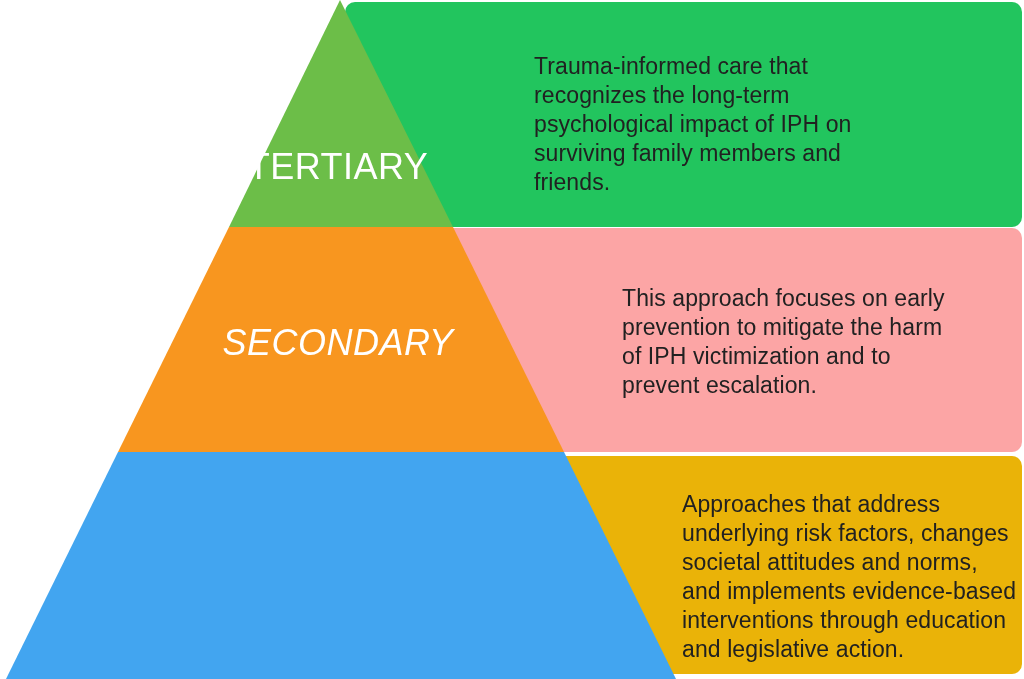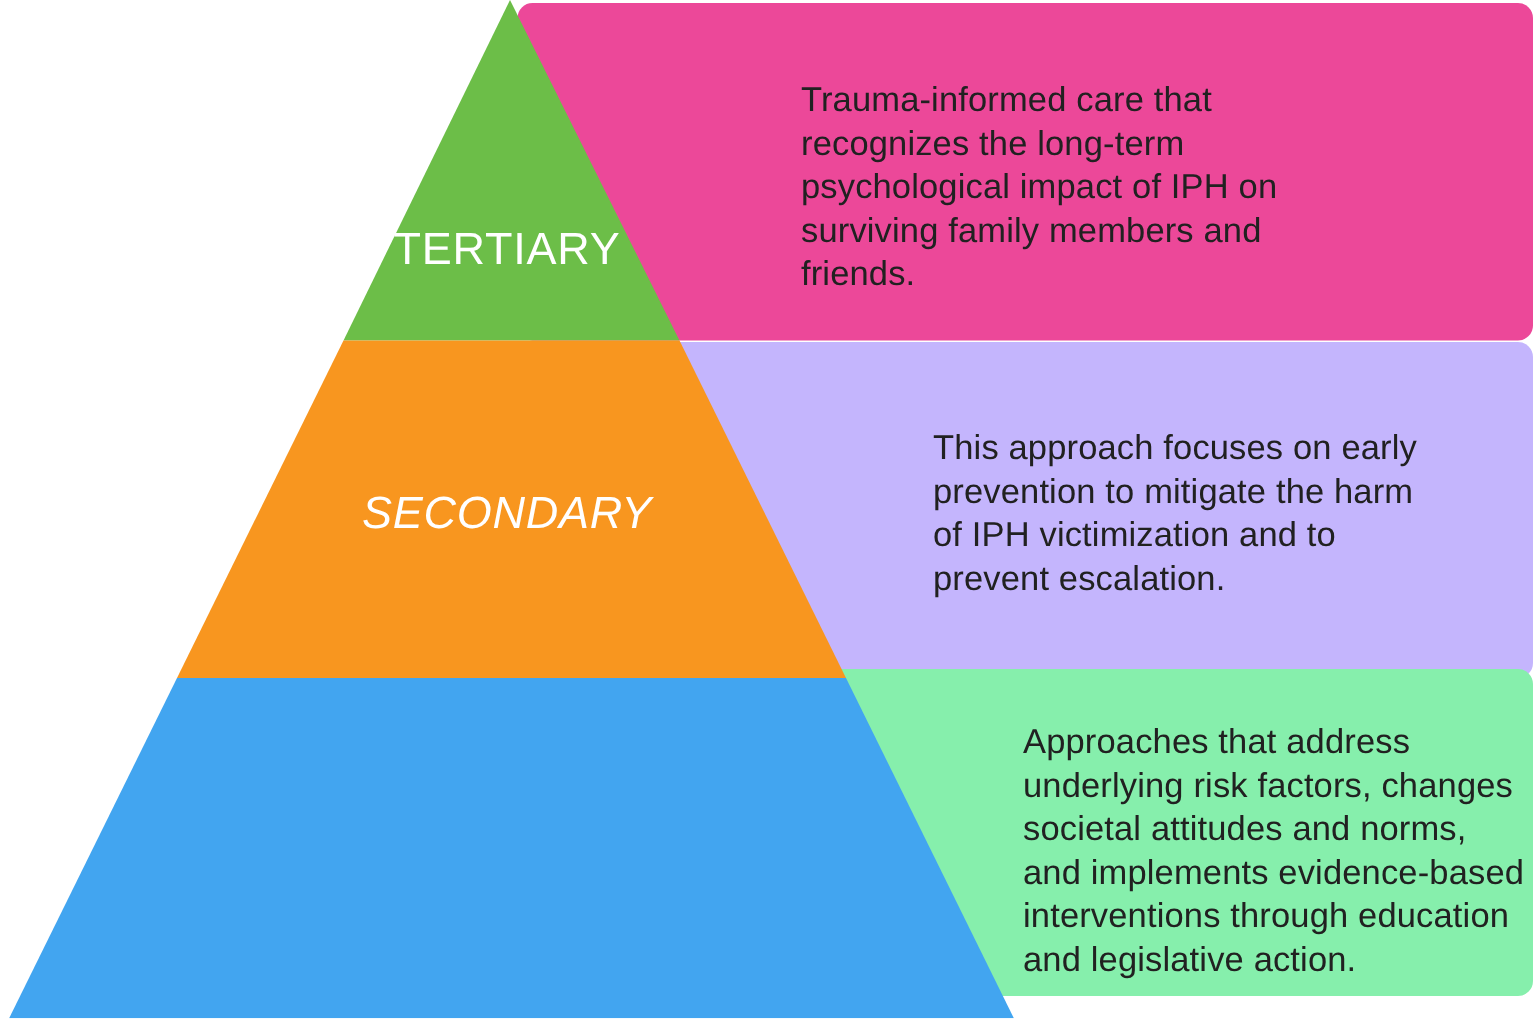"Trauma-informed care that" .desc-box.tertiary { background: #ec4899 -> #22c55e }
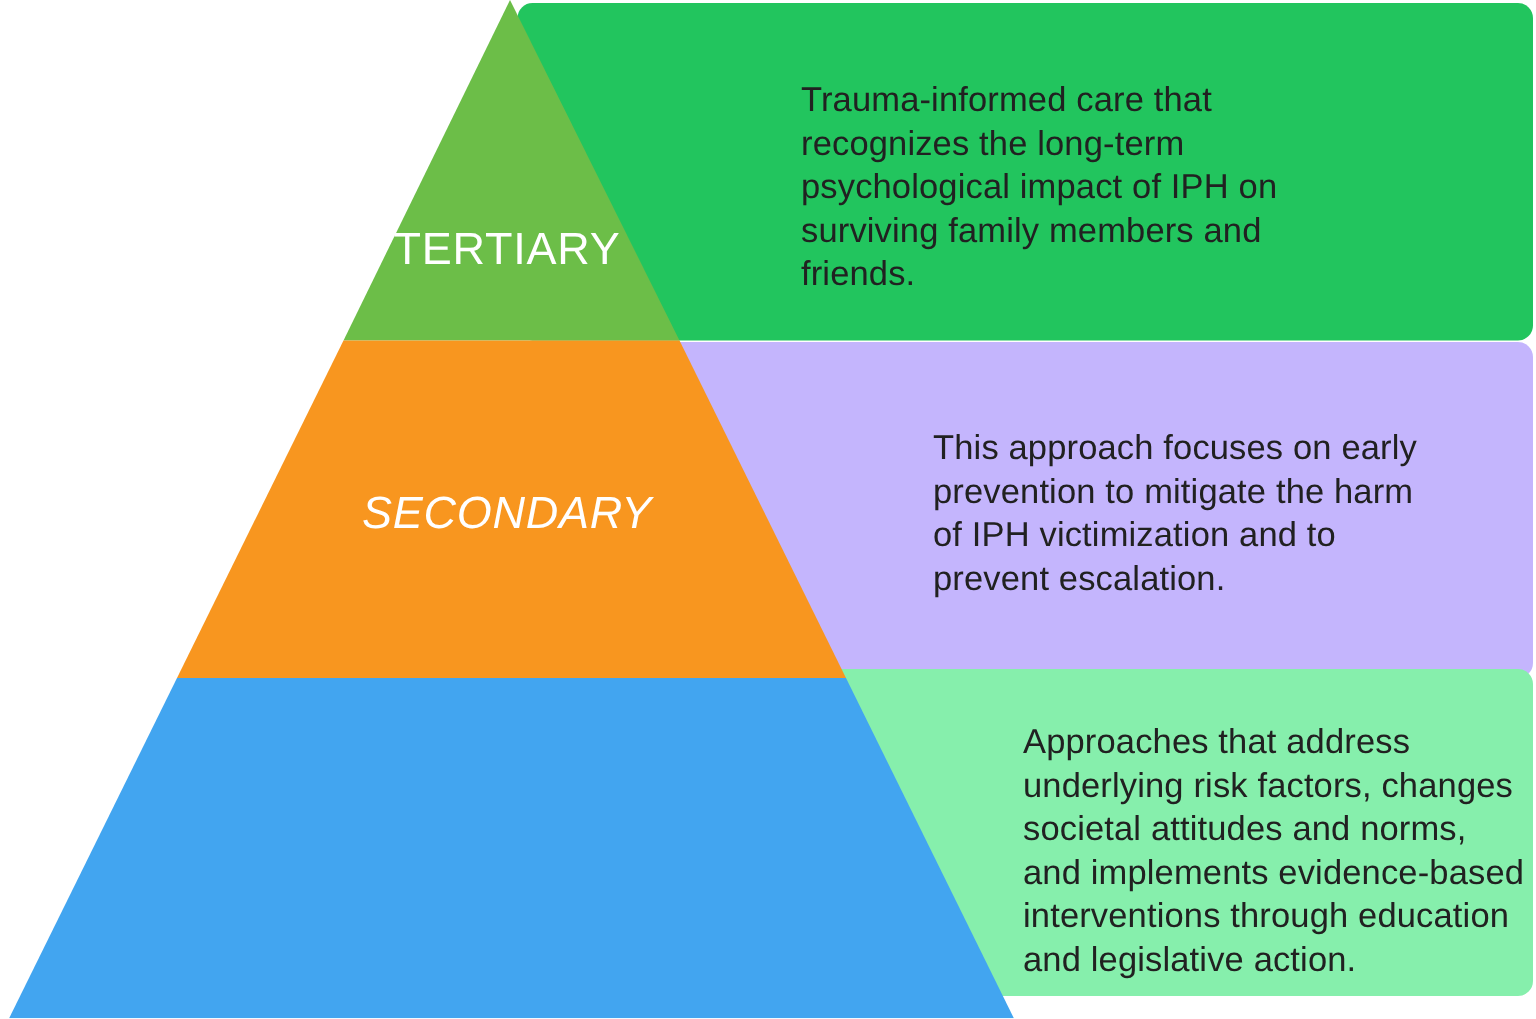"TERTIARY" .level-label { font-size: 30px -> 36px }
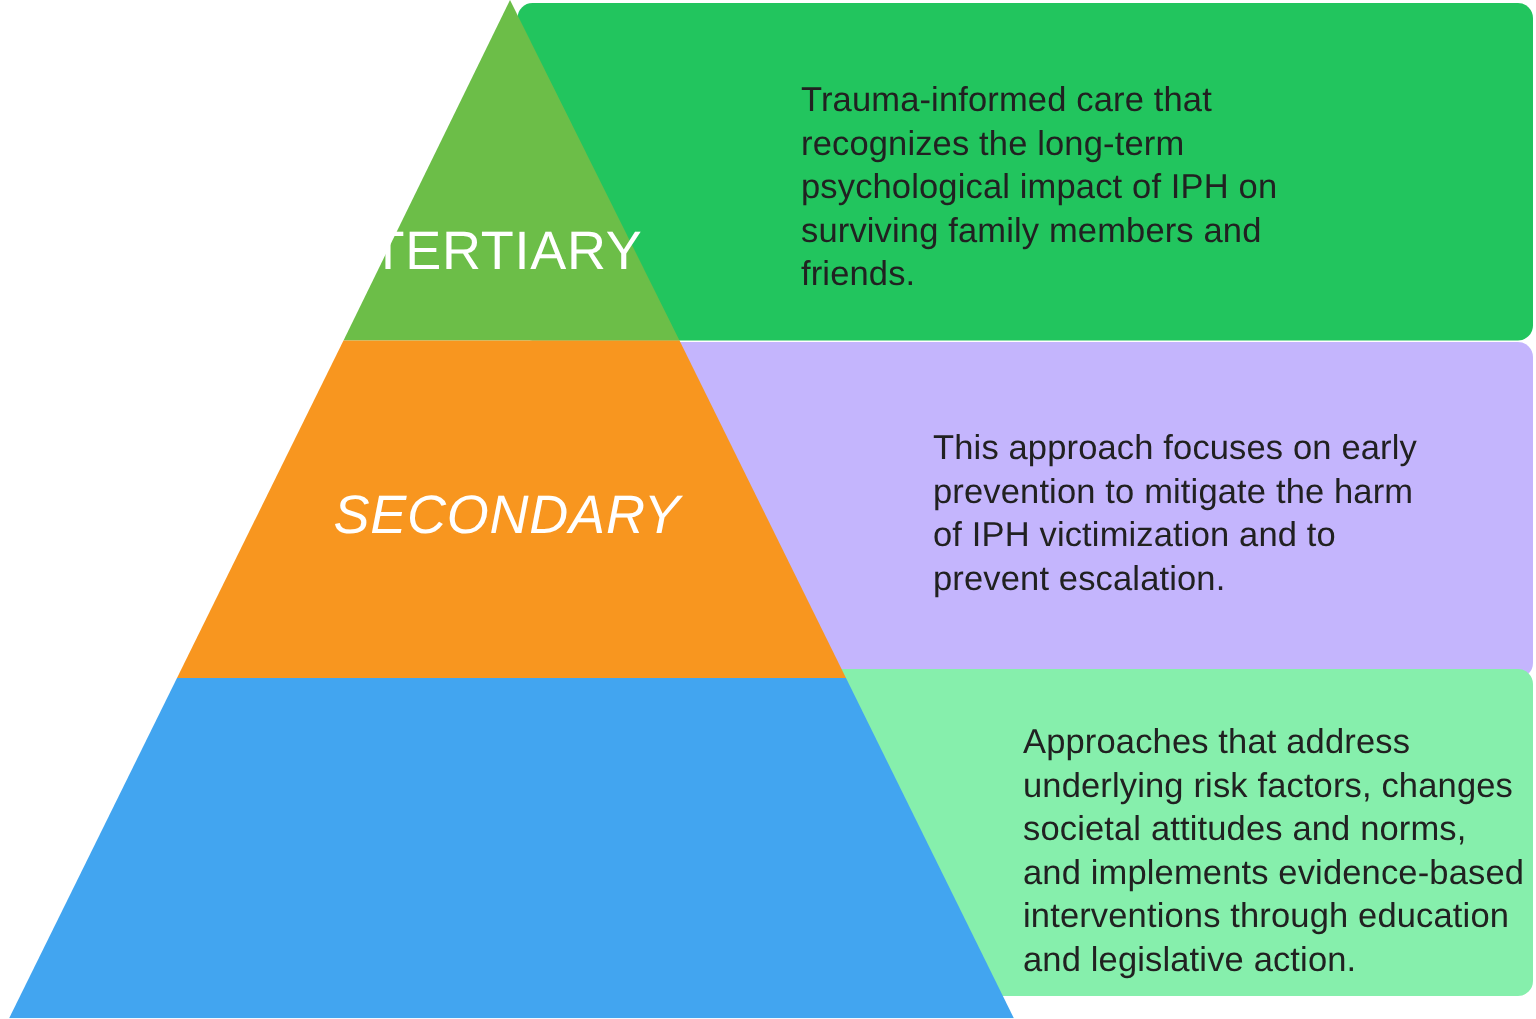"This approach focuses on early" .desc-box.secondary { background: #c4b5fd -> #fca5a5 }
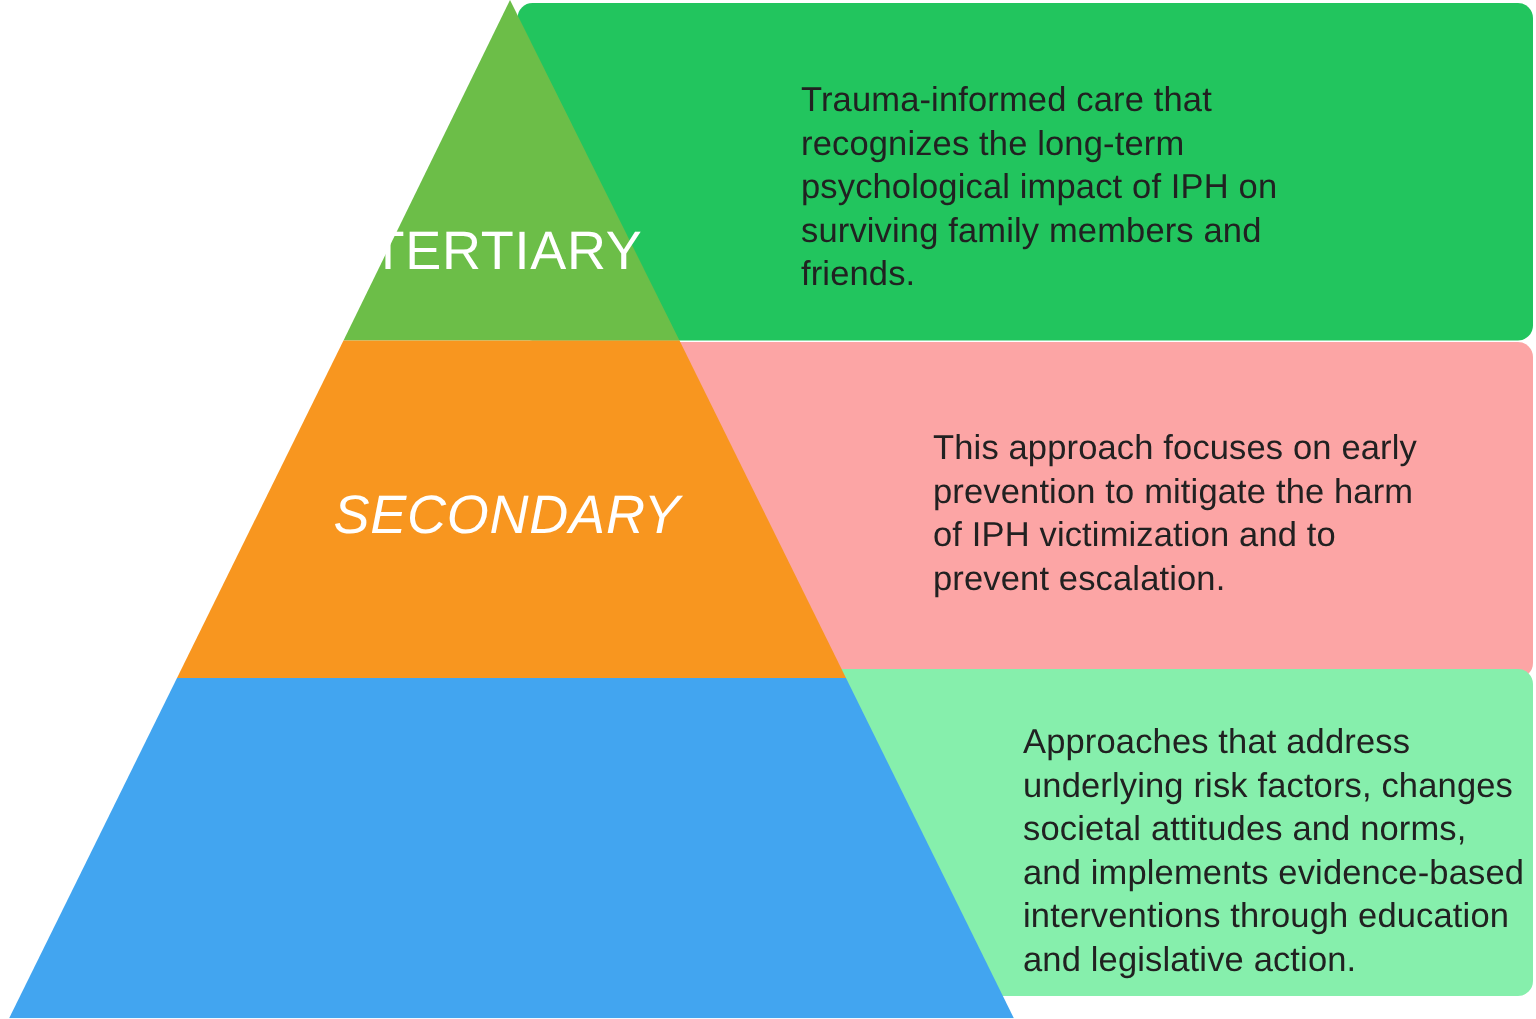"Approaches that address" .desc-box.primary { background: #86efac -> #eab308; top: 446px -> 456px }
